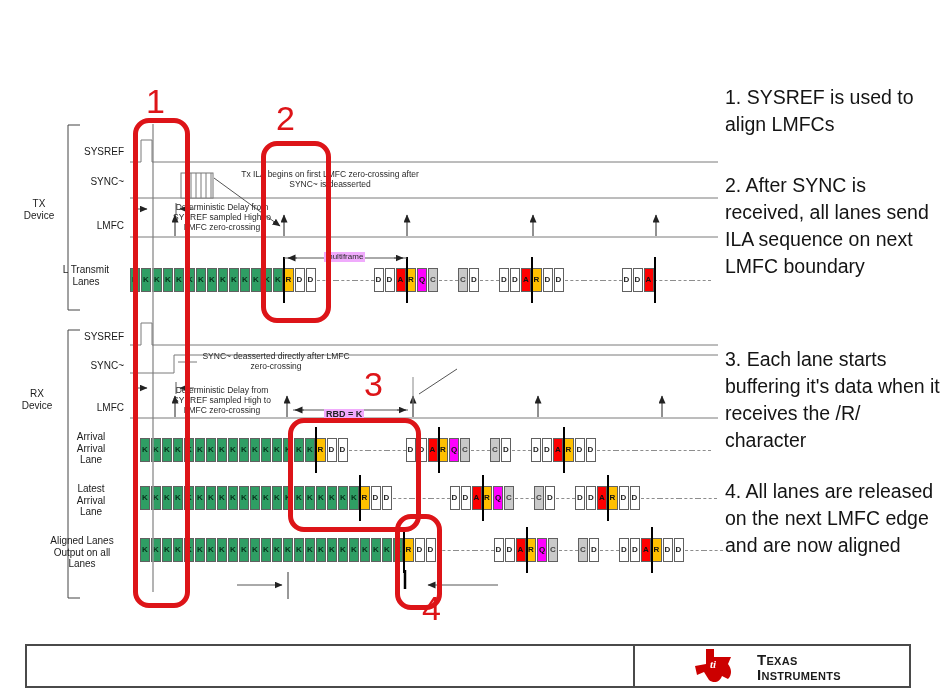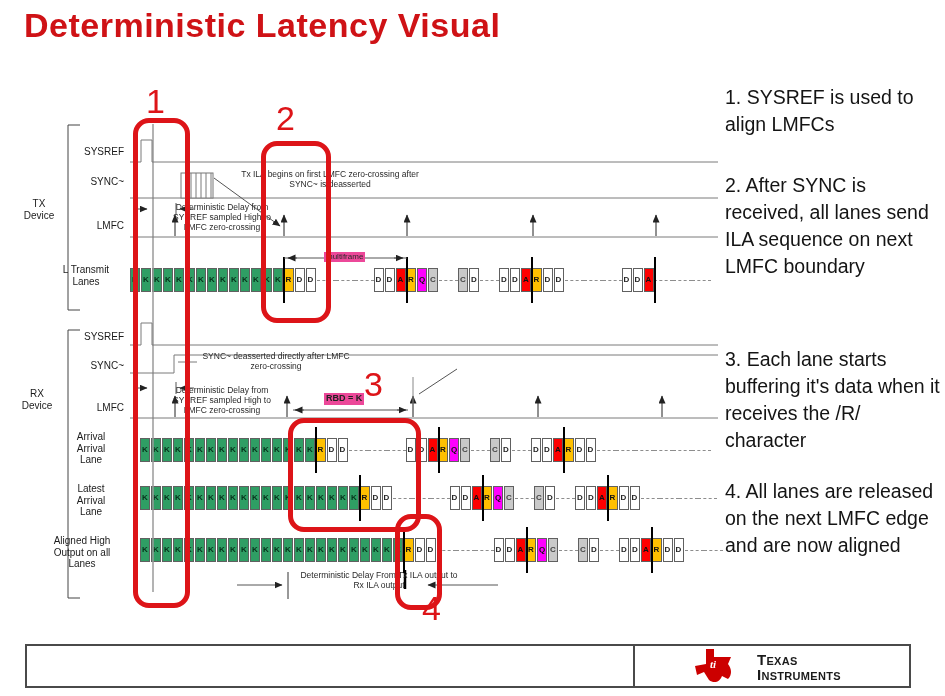"Deterministic Latency Visual" div.abs { html: <div>Deterministic Latency Visual</div> -> none }
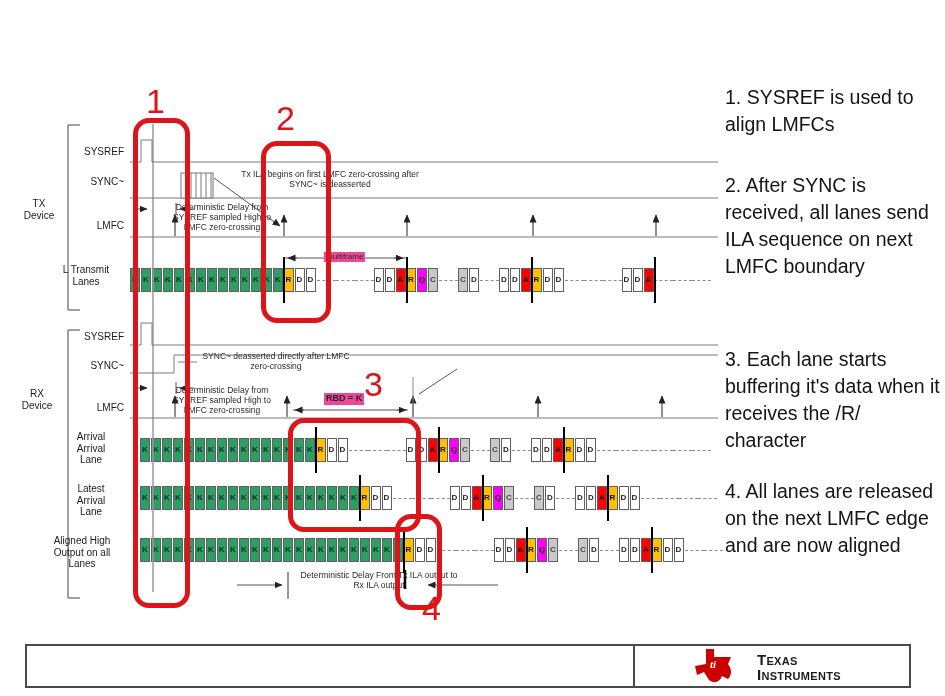"multiframe" .tag { background: #ec4899 -> #f0abfc }
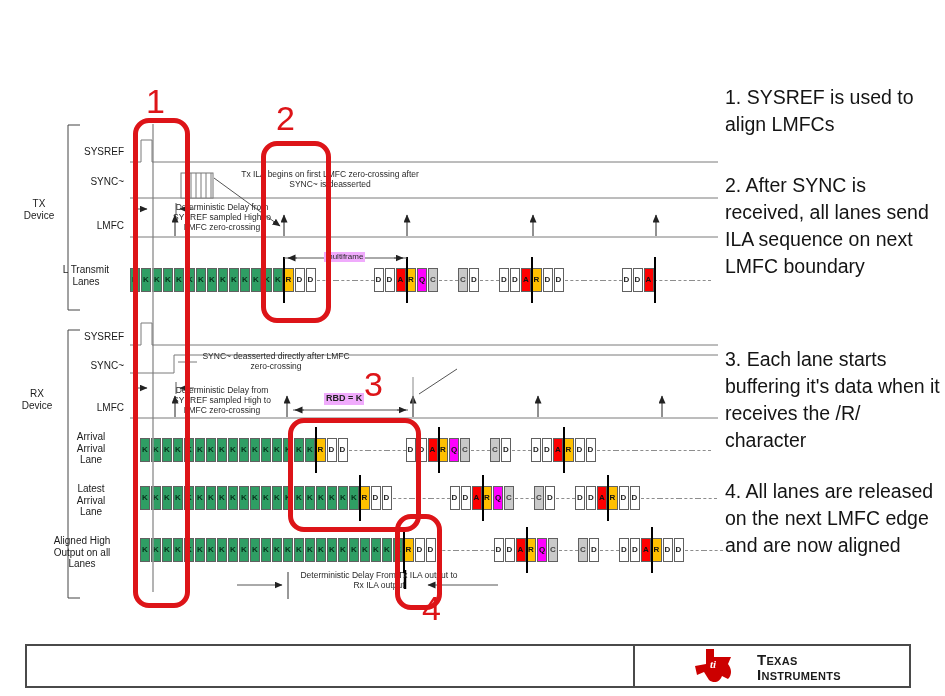"RBD = K" div.abs { top: 393px -> 409px }
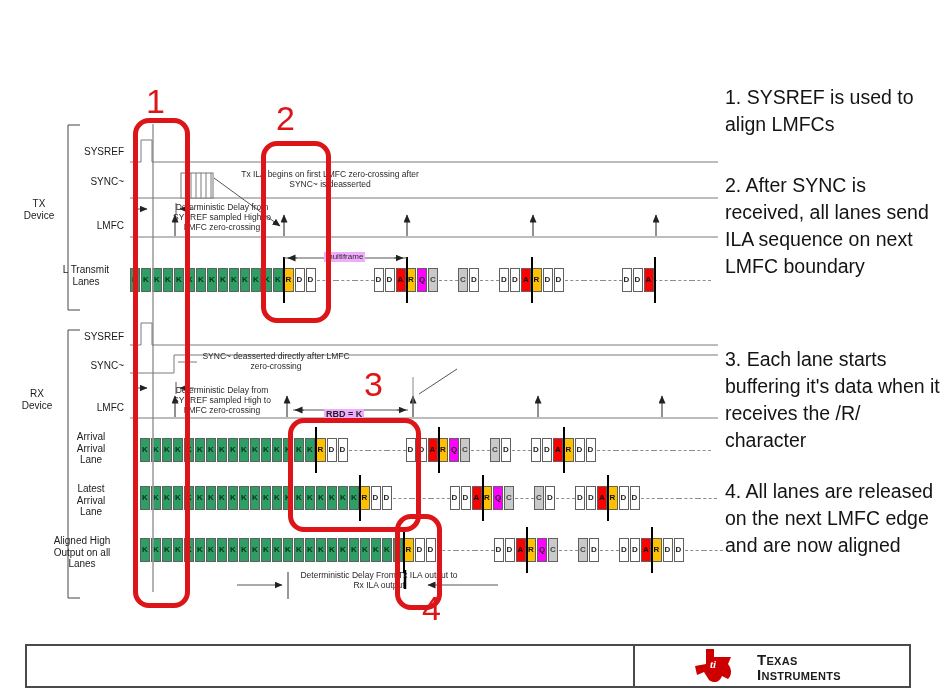"Aligned High" div { text: High -> Lanes }
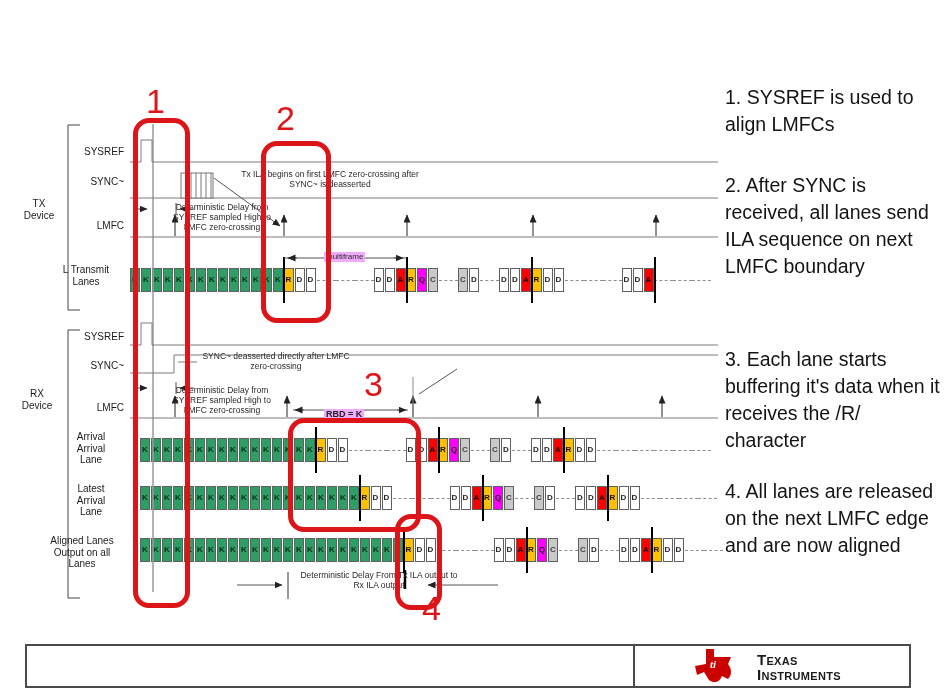"Deterministic Delay From Tx ILA" div.abs { html: <div>Deterministic Delay From Tx ILA output to Rx ILA output</div> -> none }
